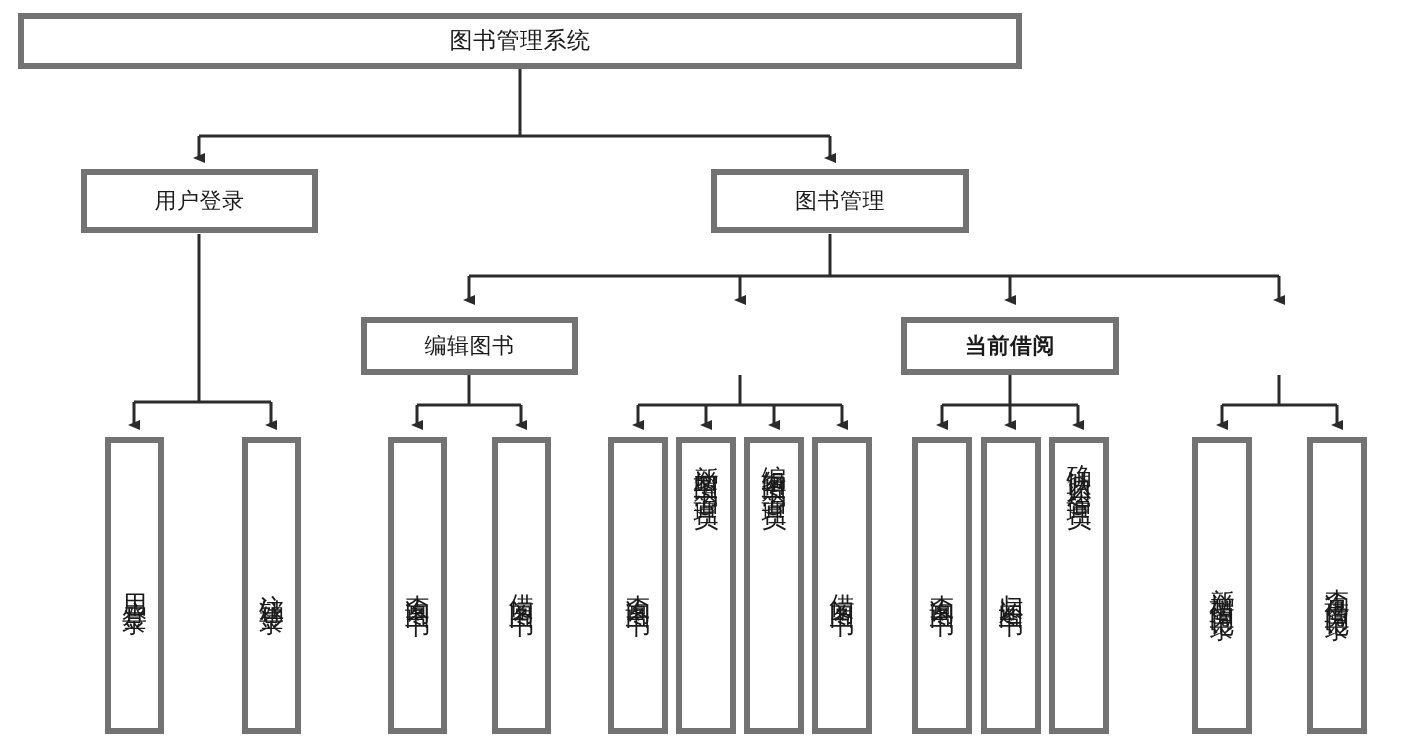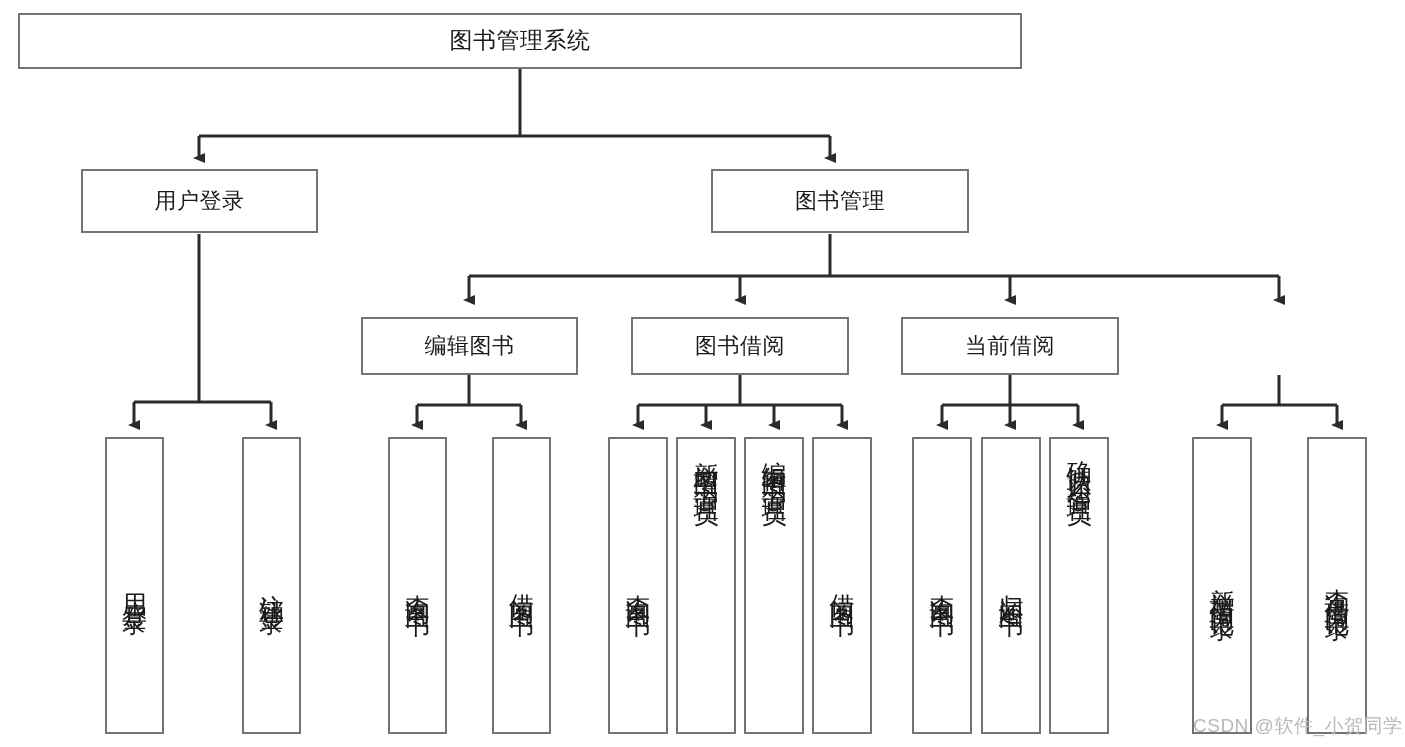"图书管理系统" .node { border: 2px solid #737373 -> 6px solid #737373 }
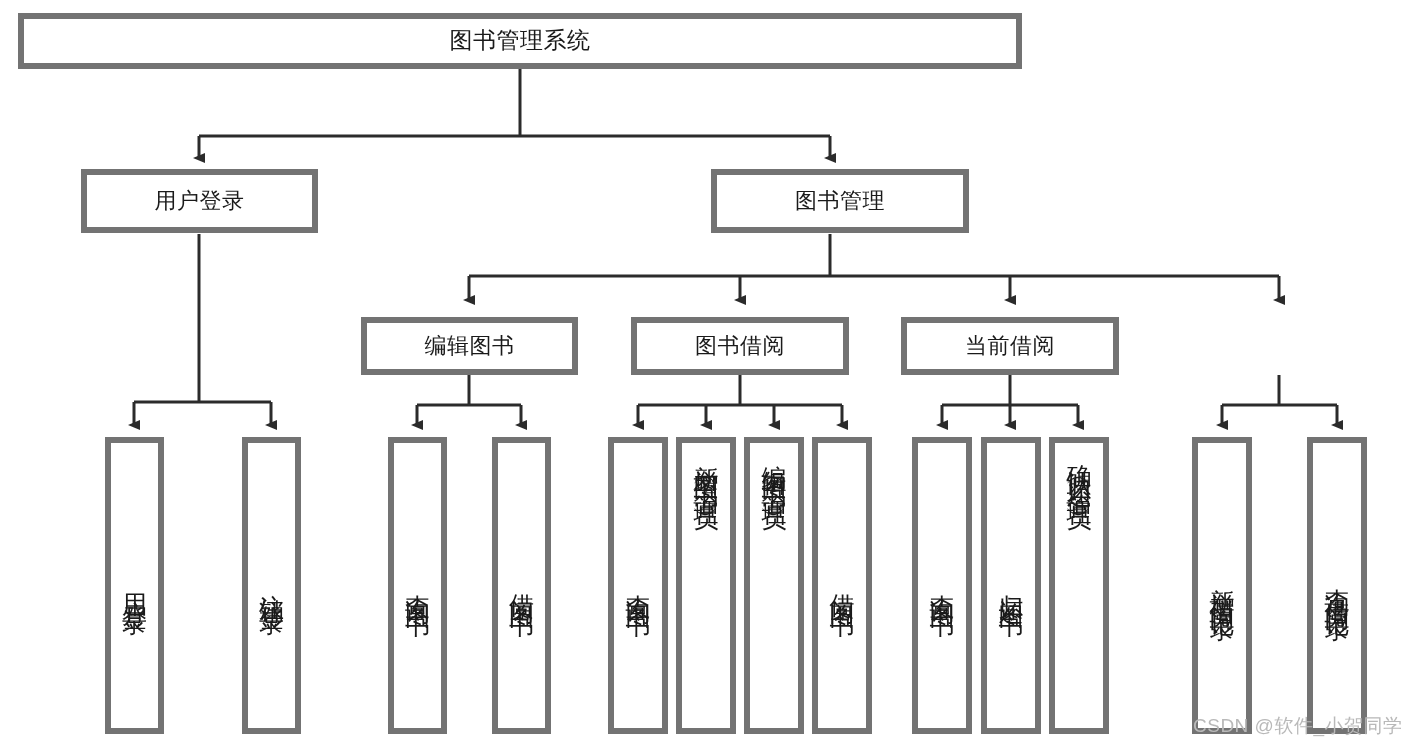"图书借阅" div.node { html: <div> <span>图书借阅</span> </div> -> none }
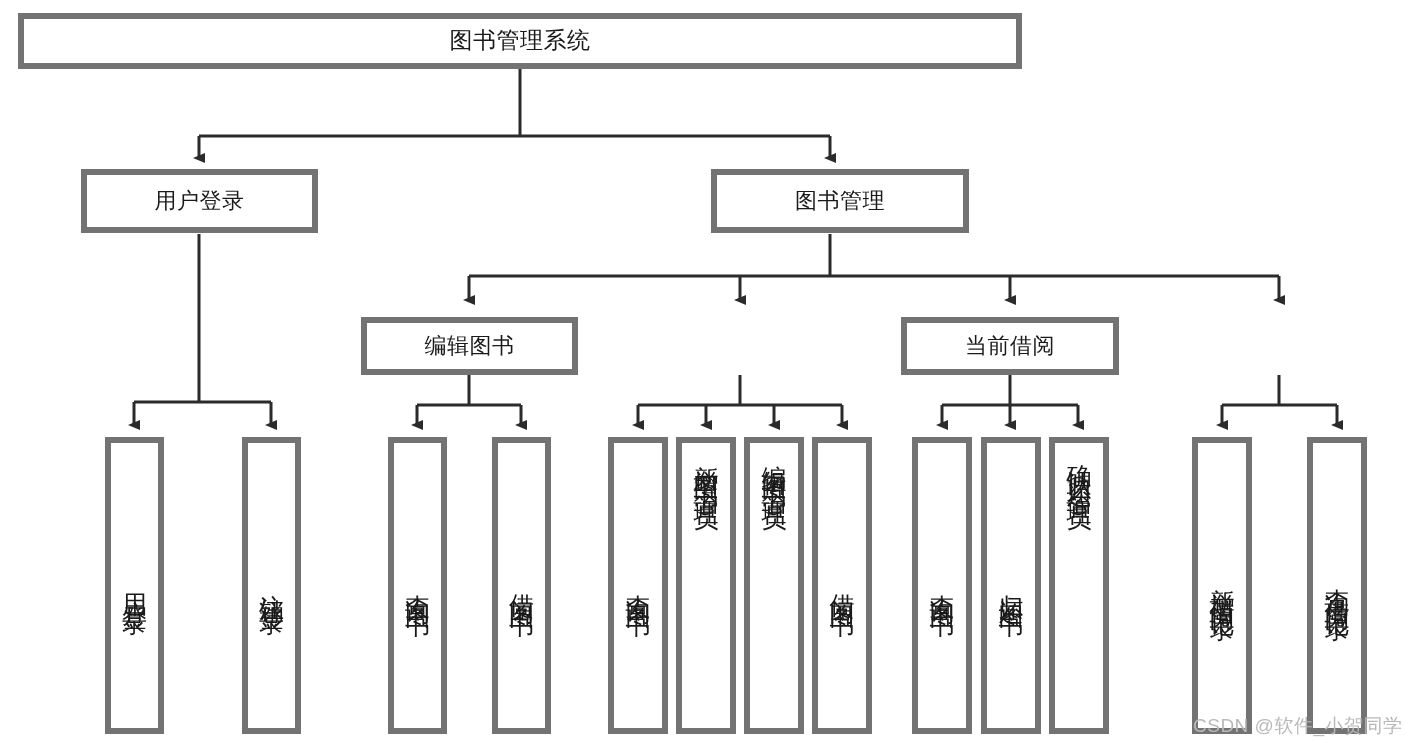"当前借阅" div.node { font-weight: none -> bold }
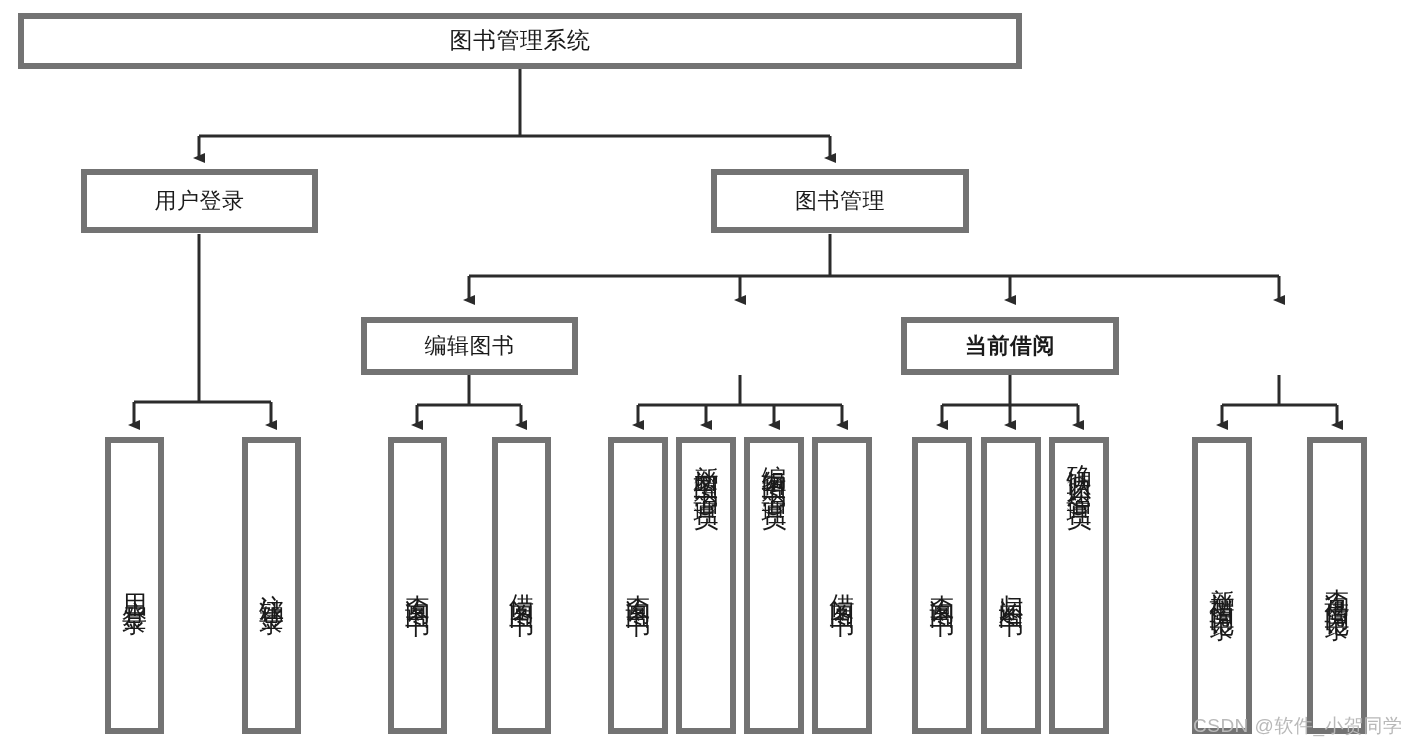"CSDN @软件_小贺同学" div.watermark { html: <div>CSDN @软件_小贺同学</div> -> none }
